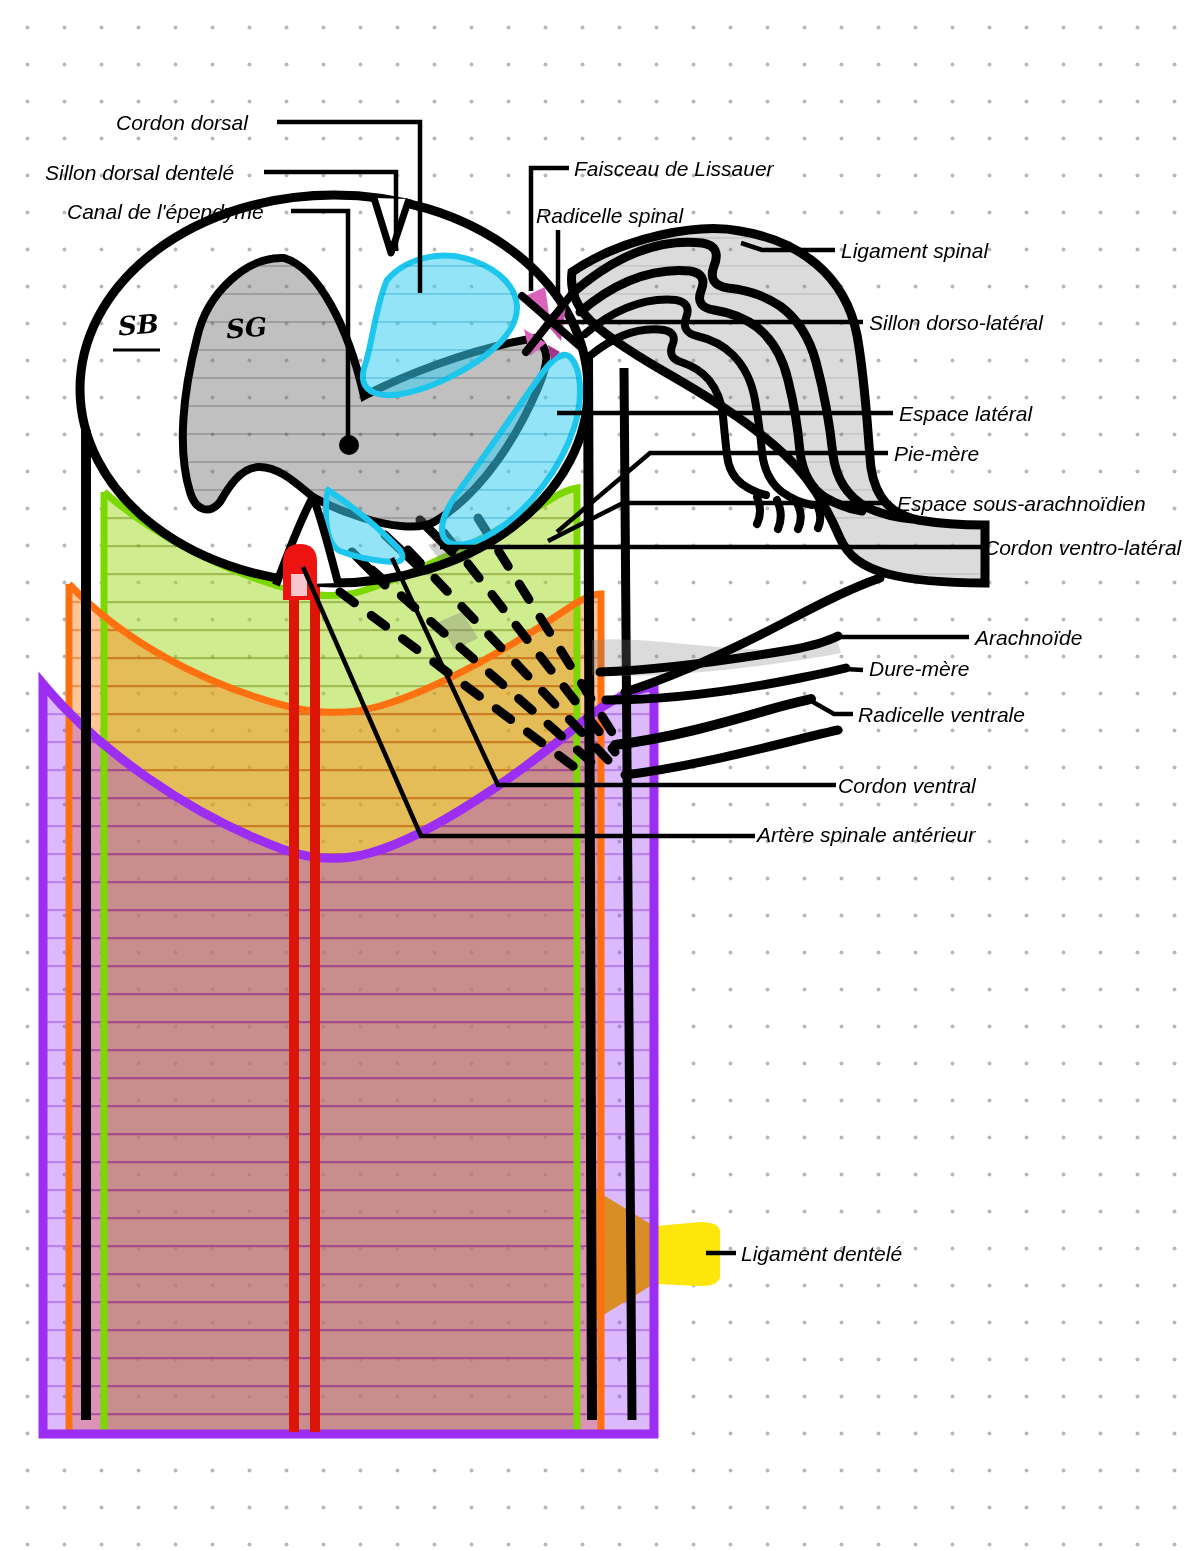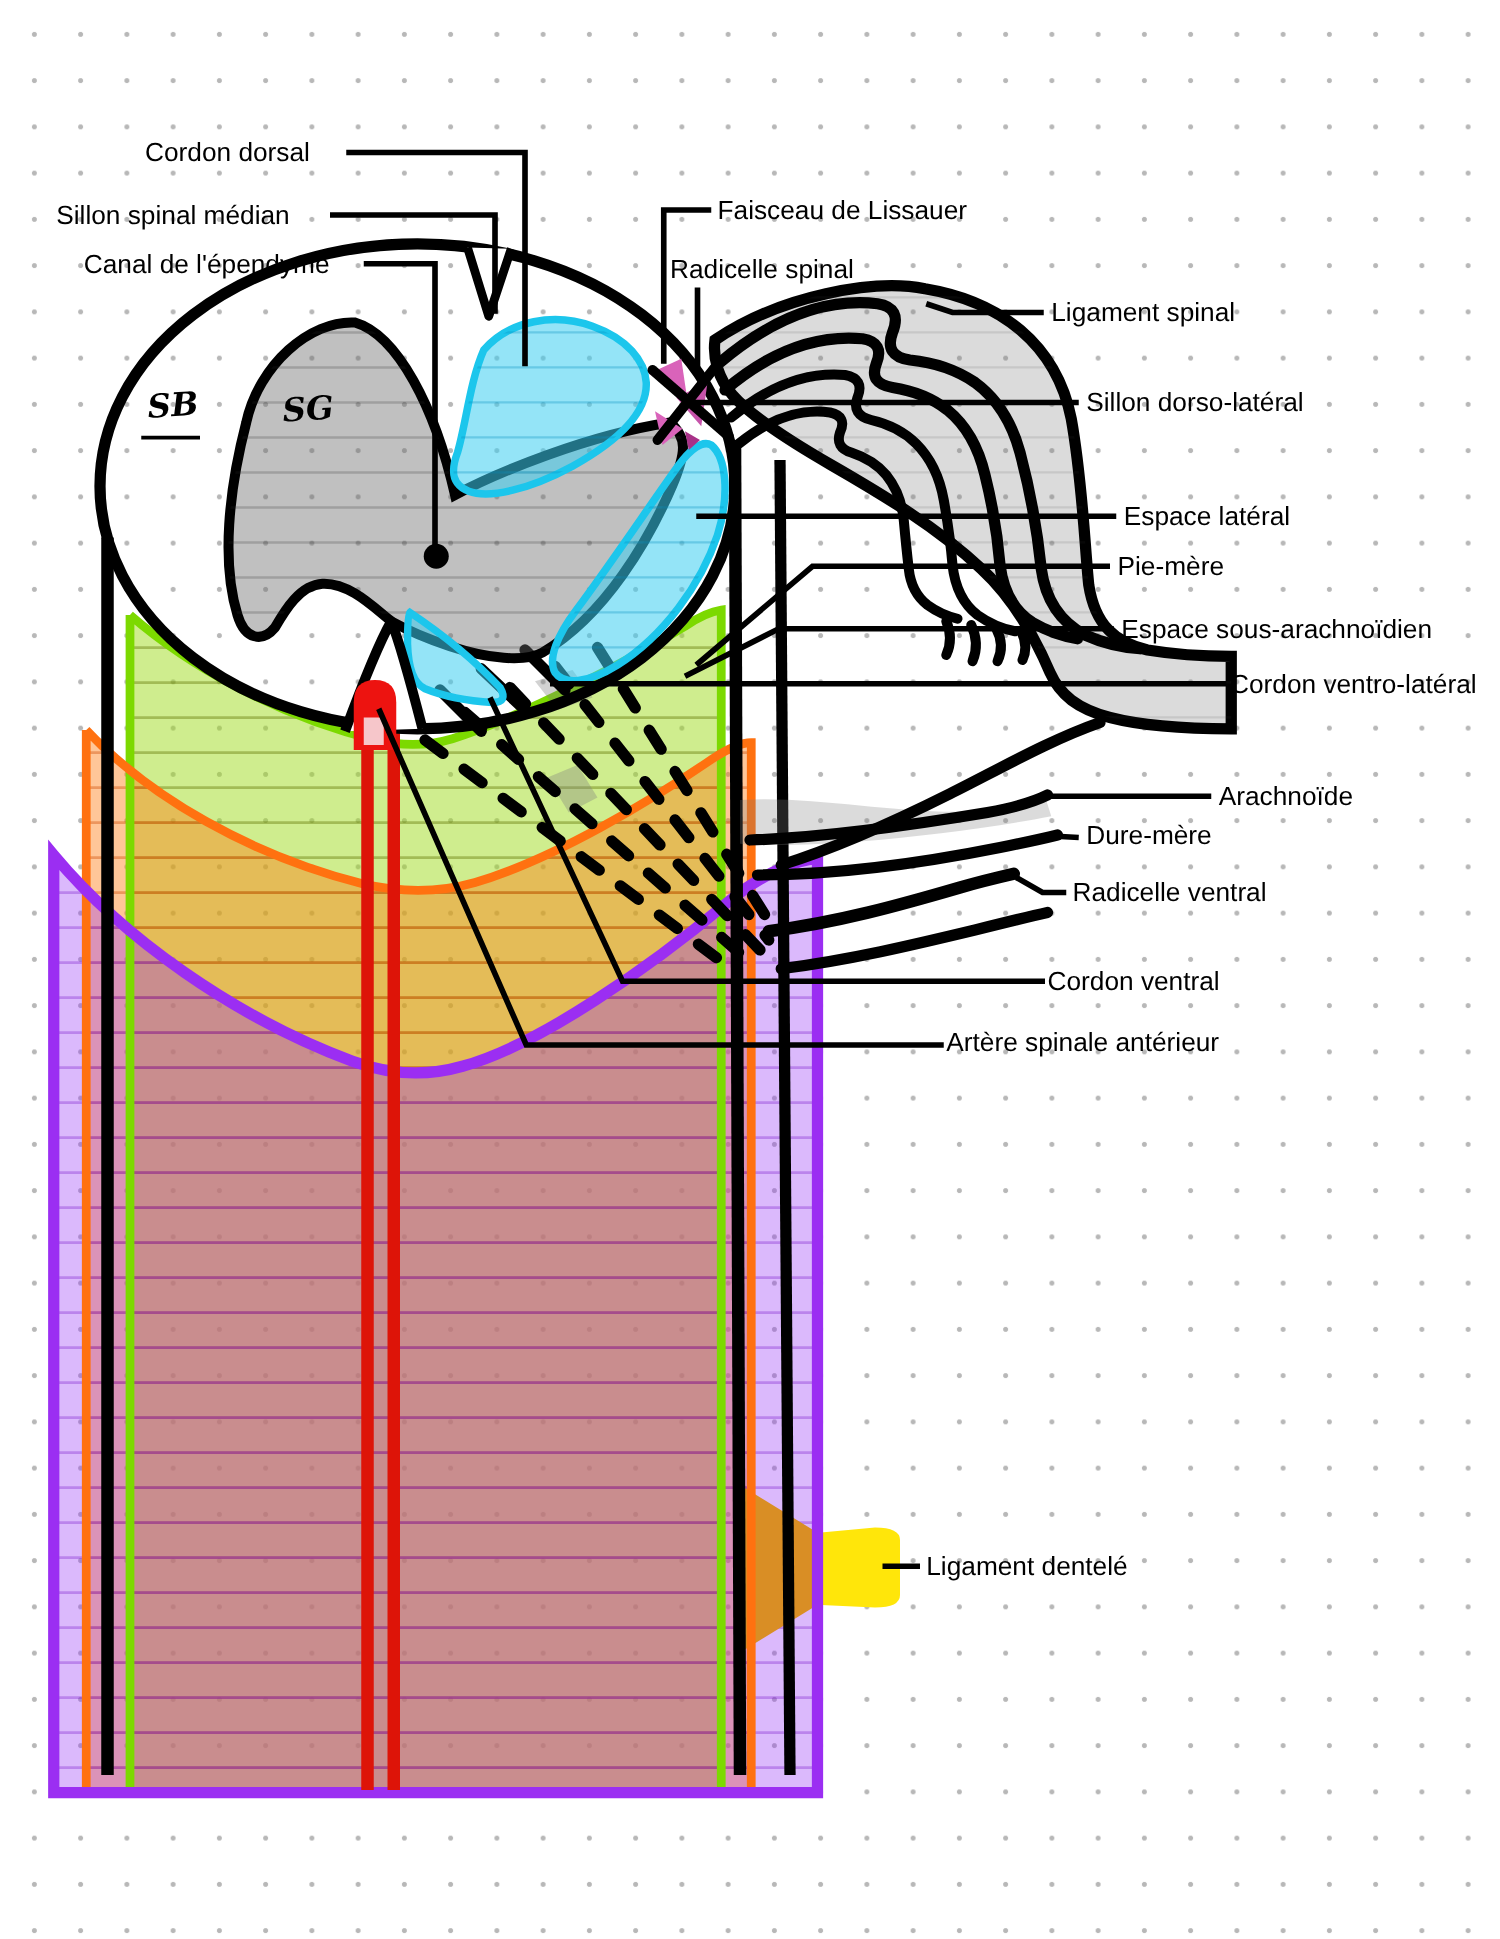"Cordon dorsal" .lbl { font-style: none -> italic }
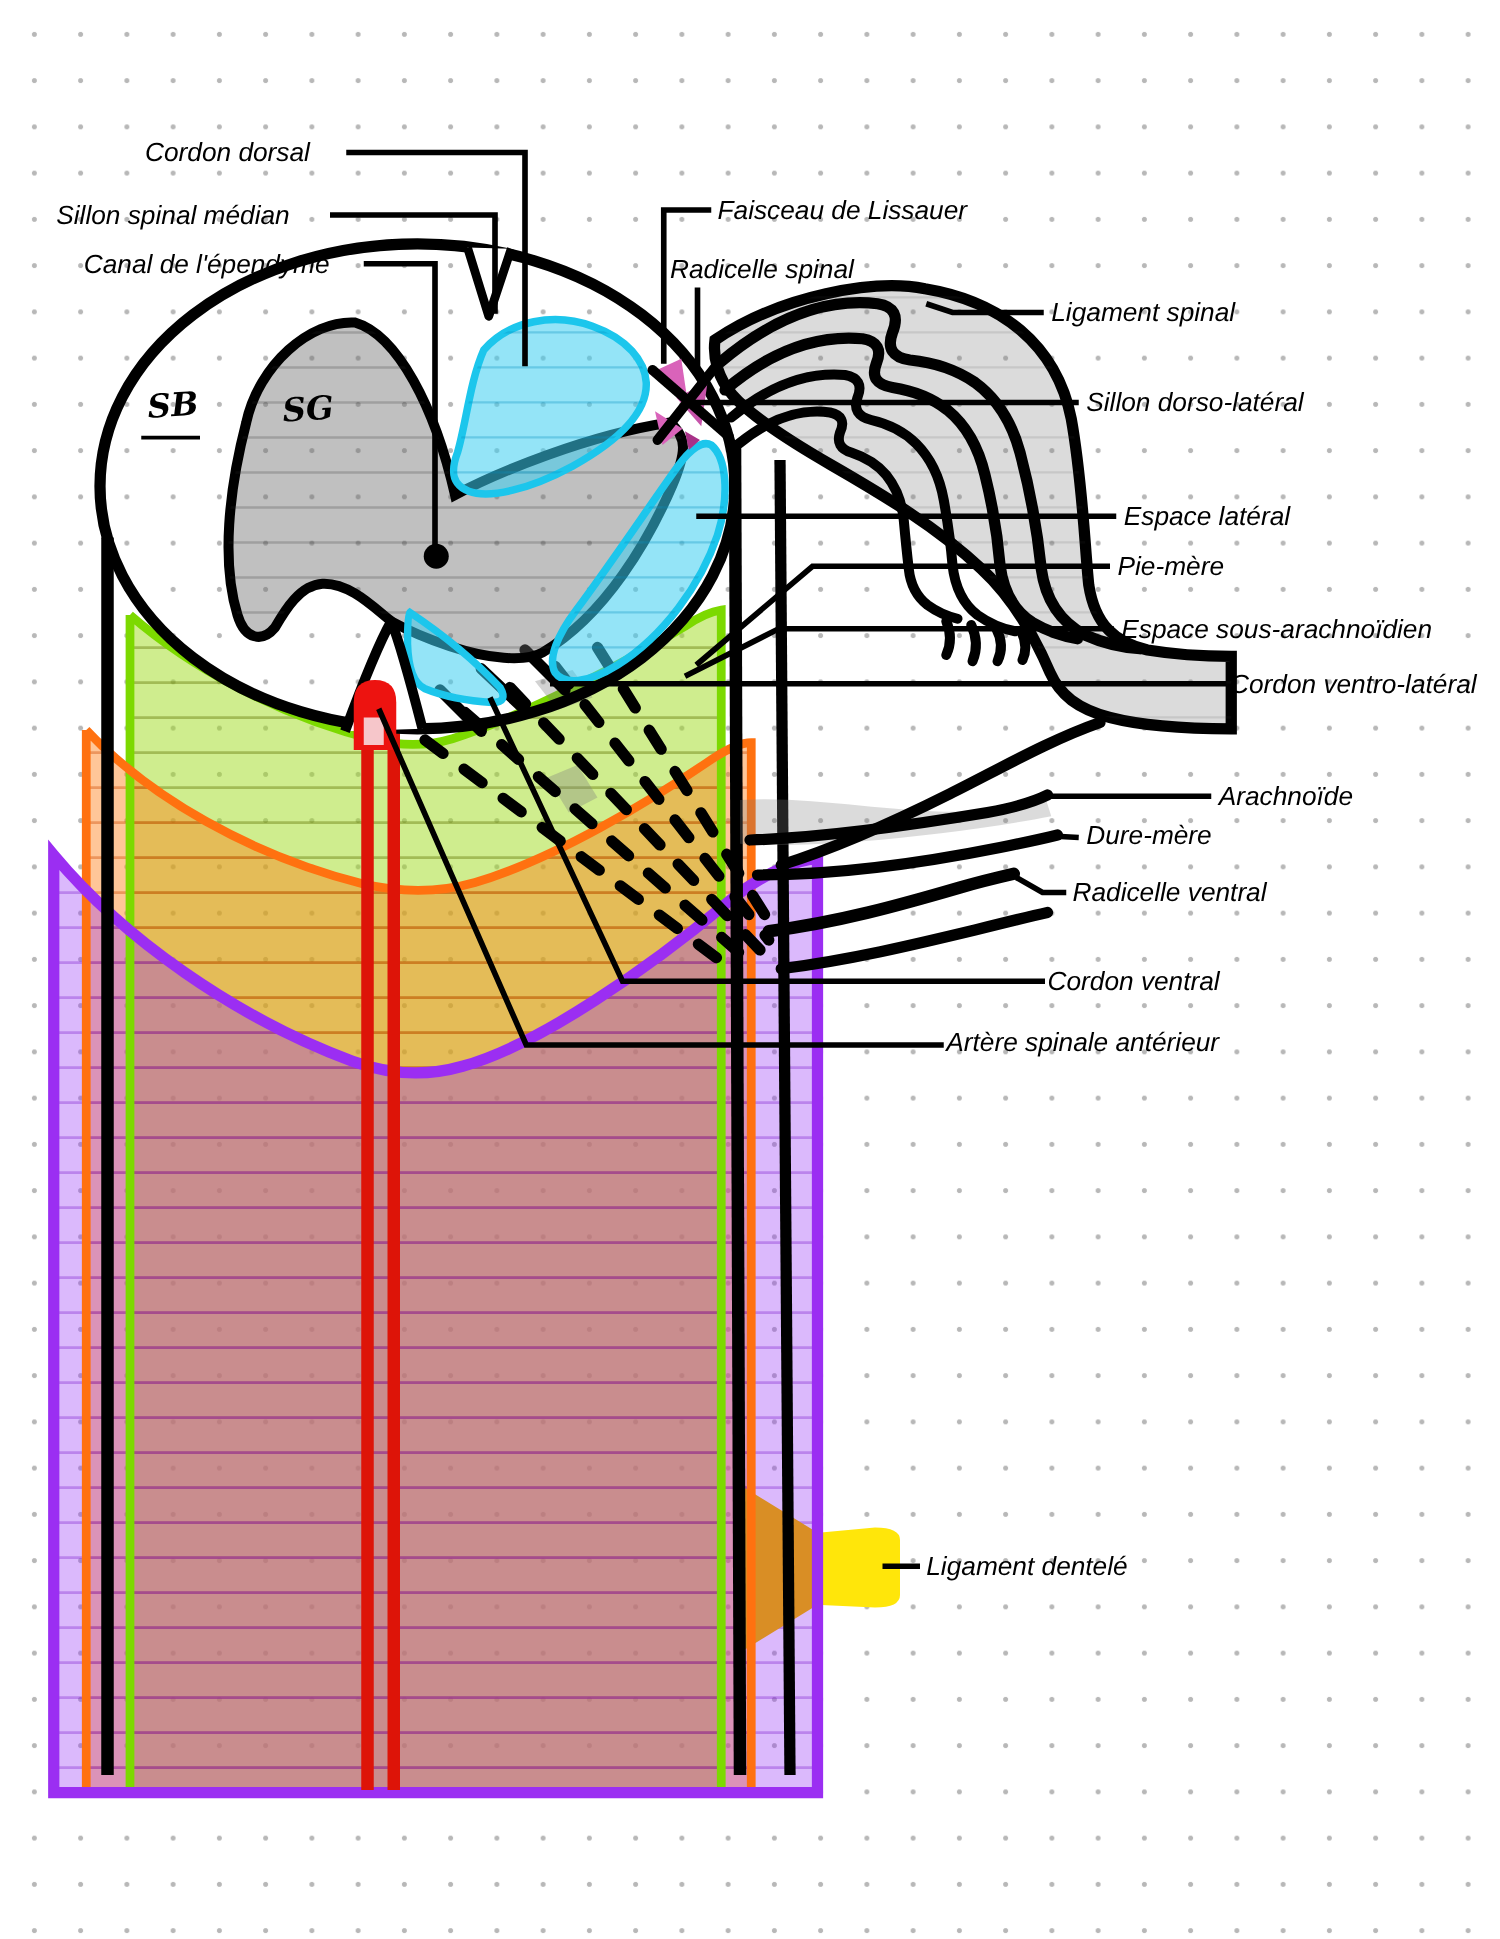"Sillon spinal médian" div.lbl { text: spinal médian -> dorsal dentelé }
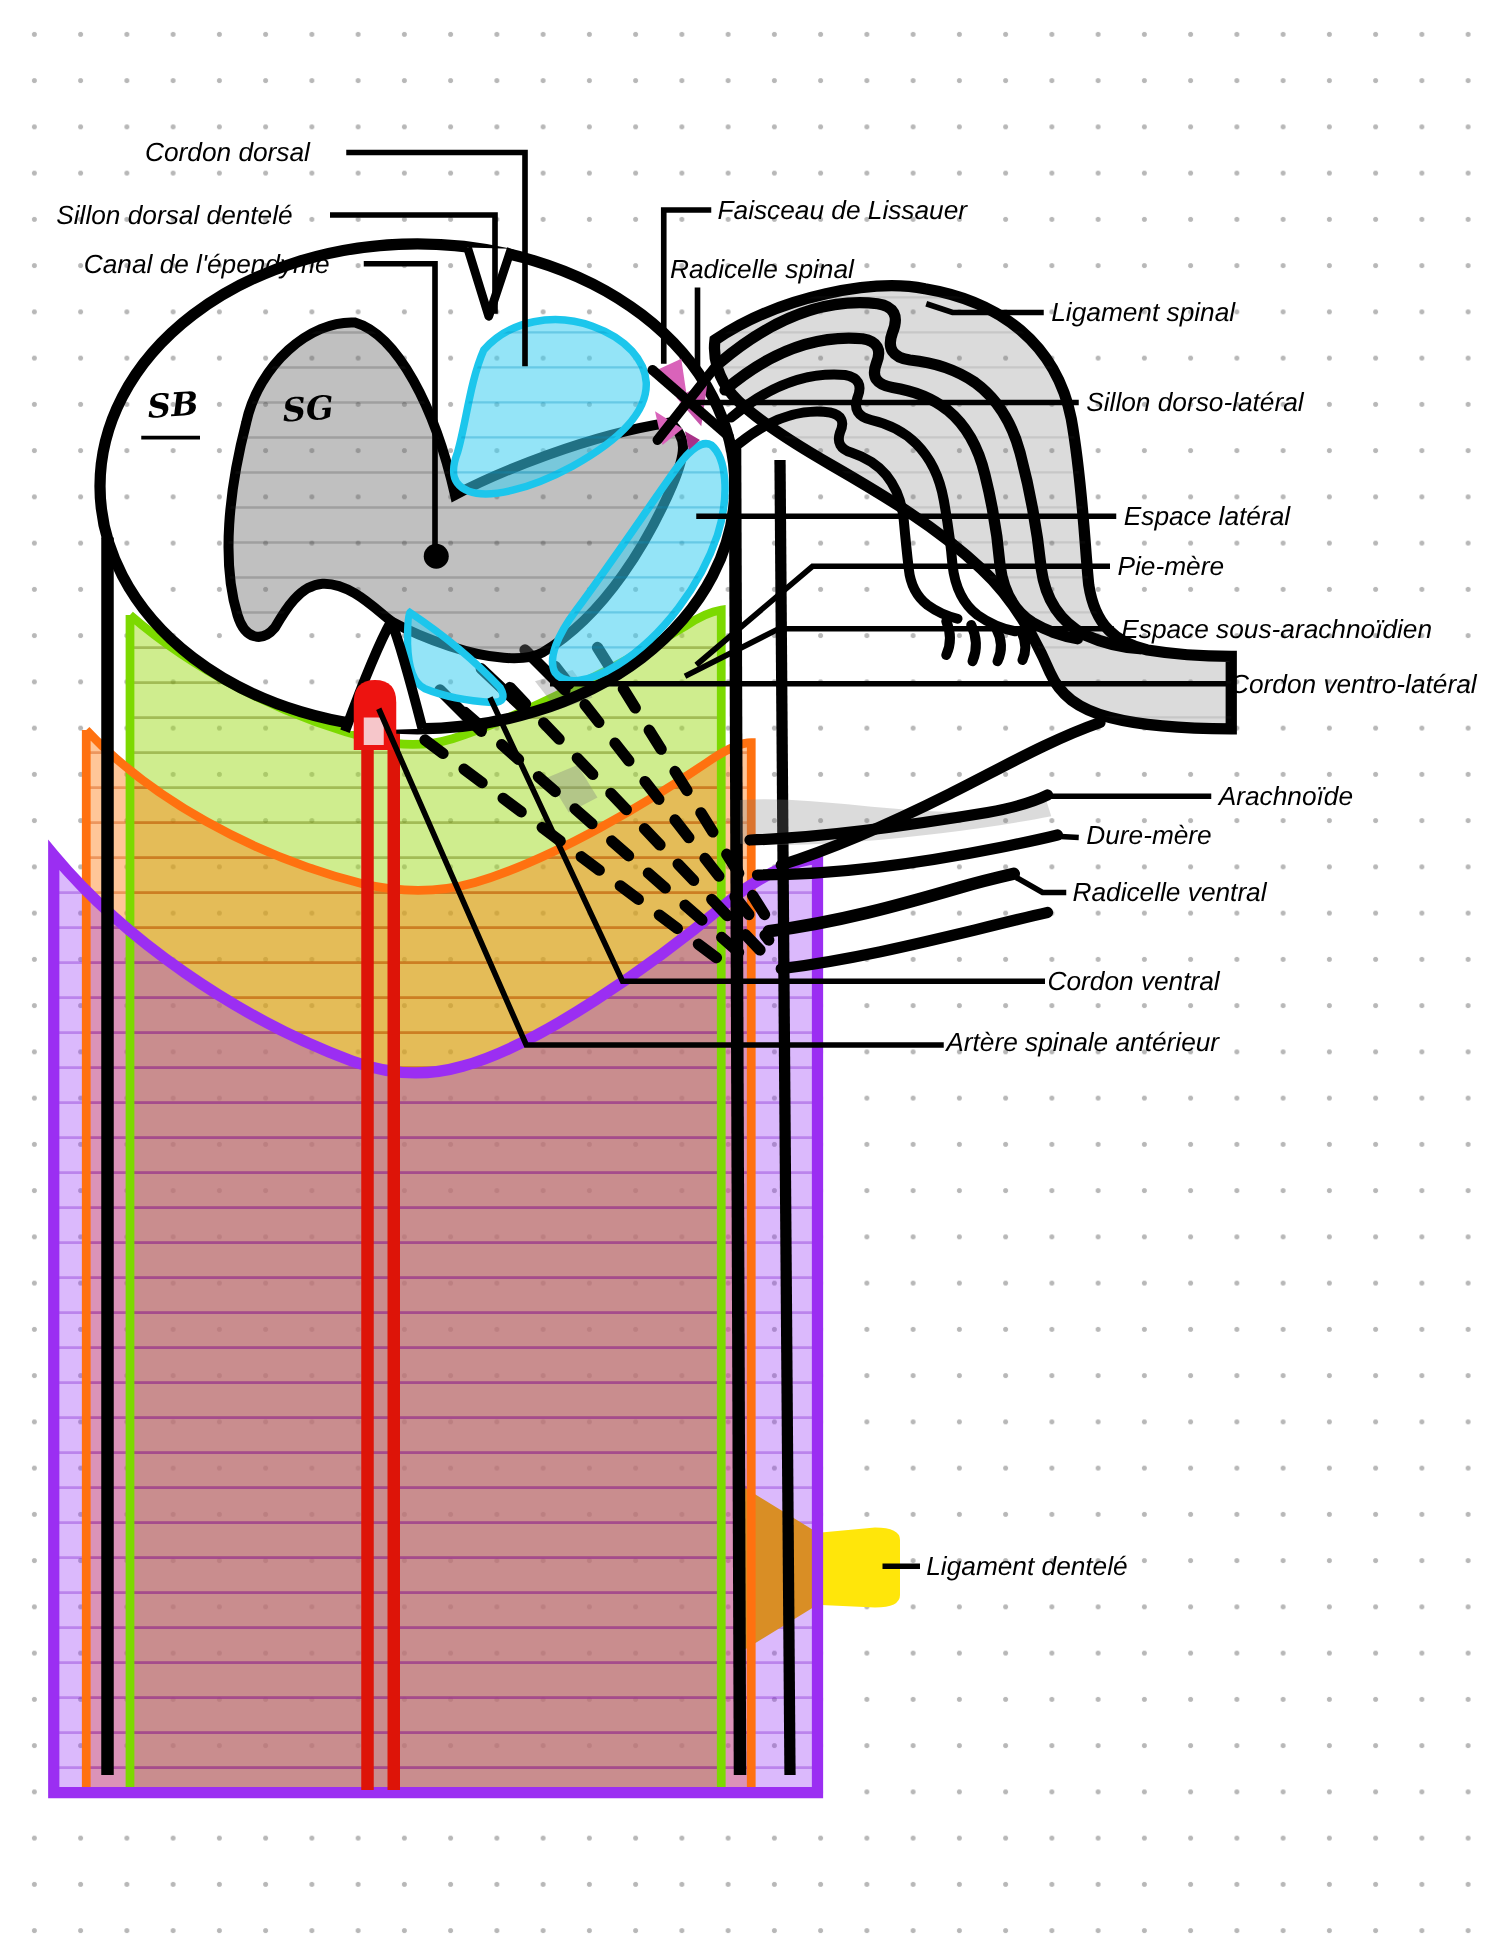"Radicelle ventral" div.lbl { text: ventral -> ventrale }
